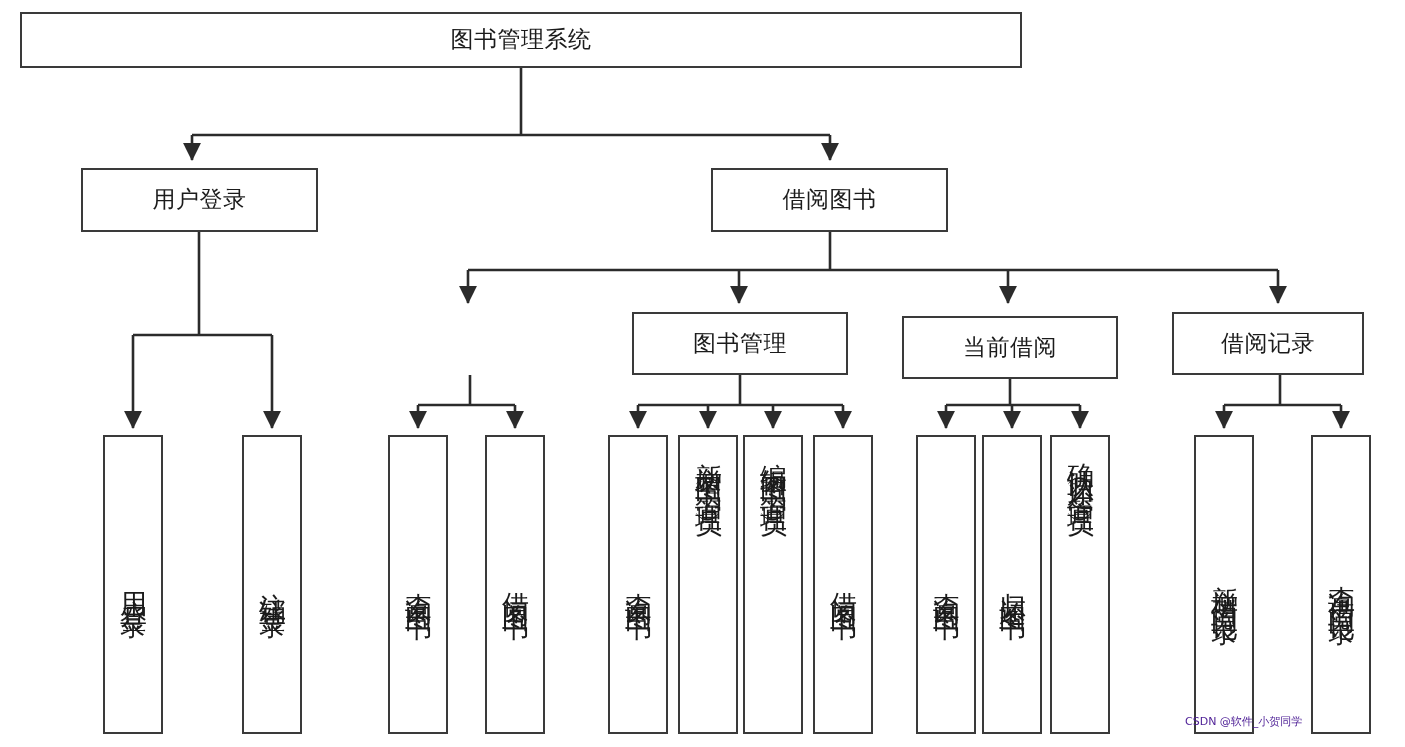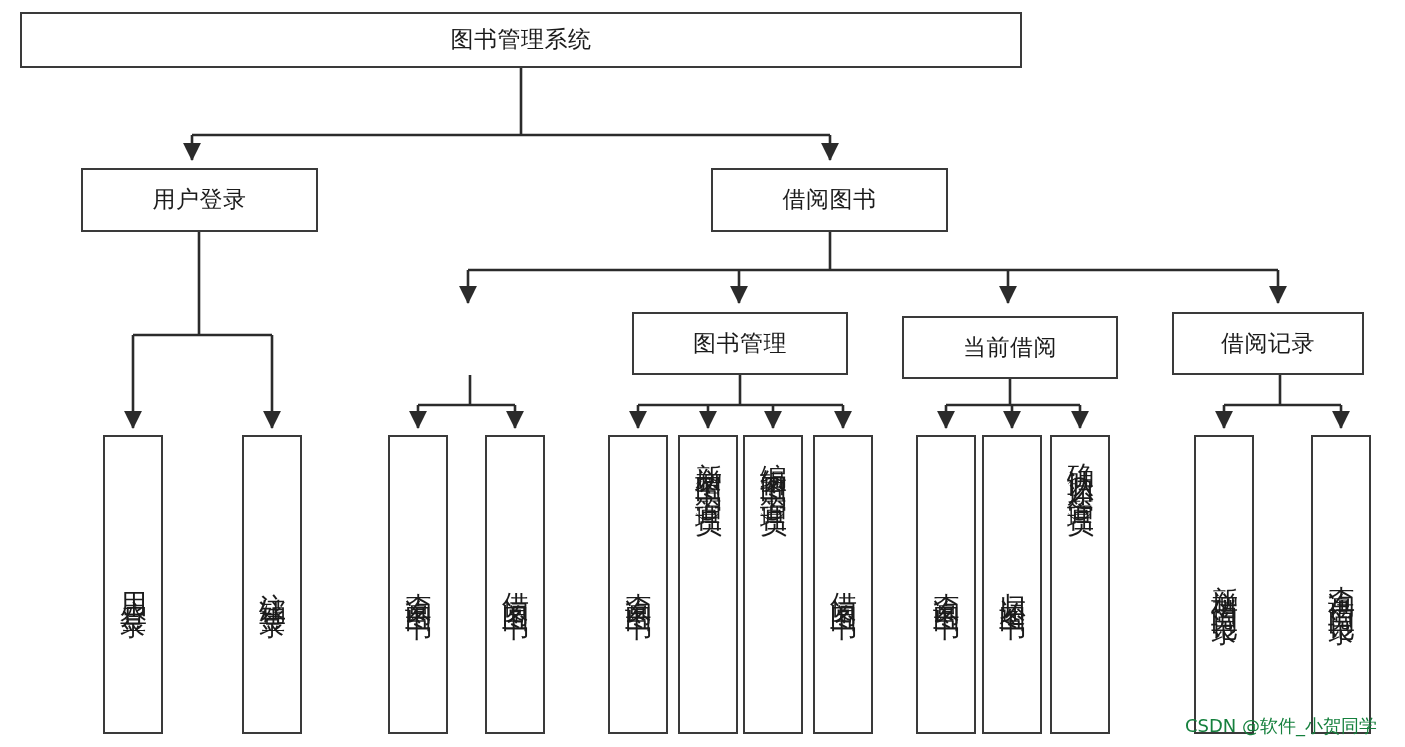"CSDN @软件_小贺同学" #watermark { color: #15803d -> #4c1d95; font-size: 18px -> 11px }
